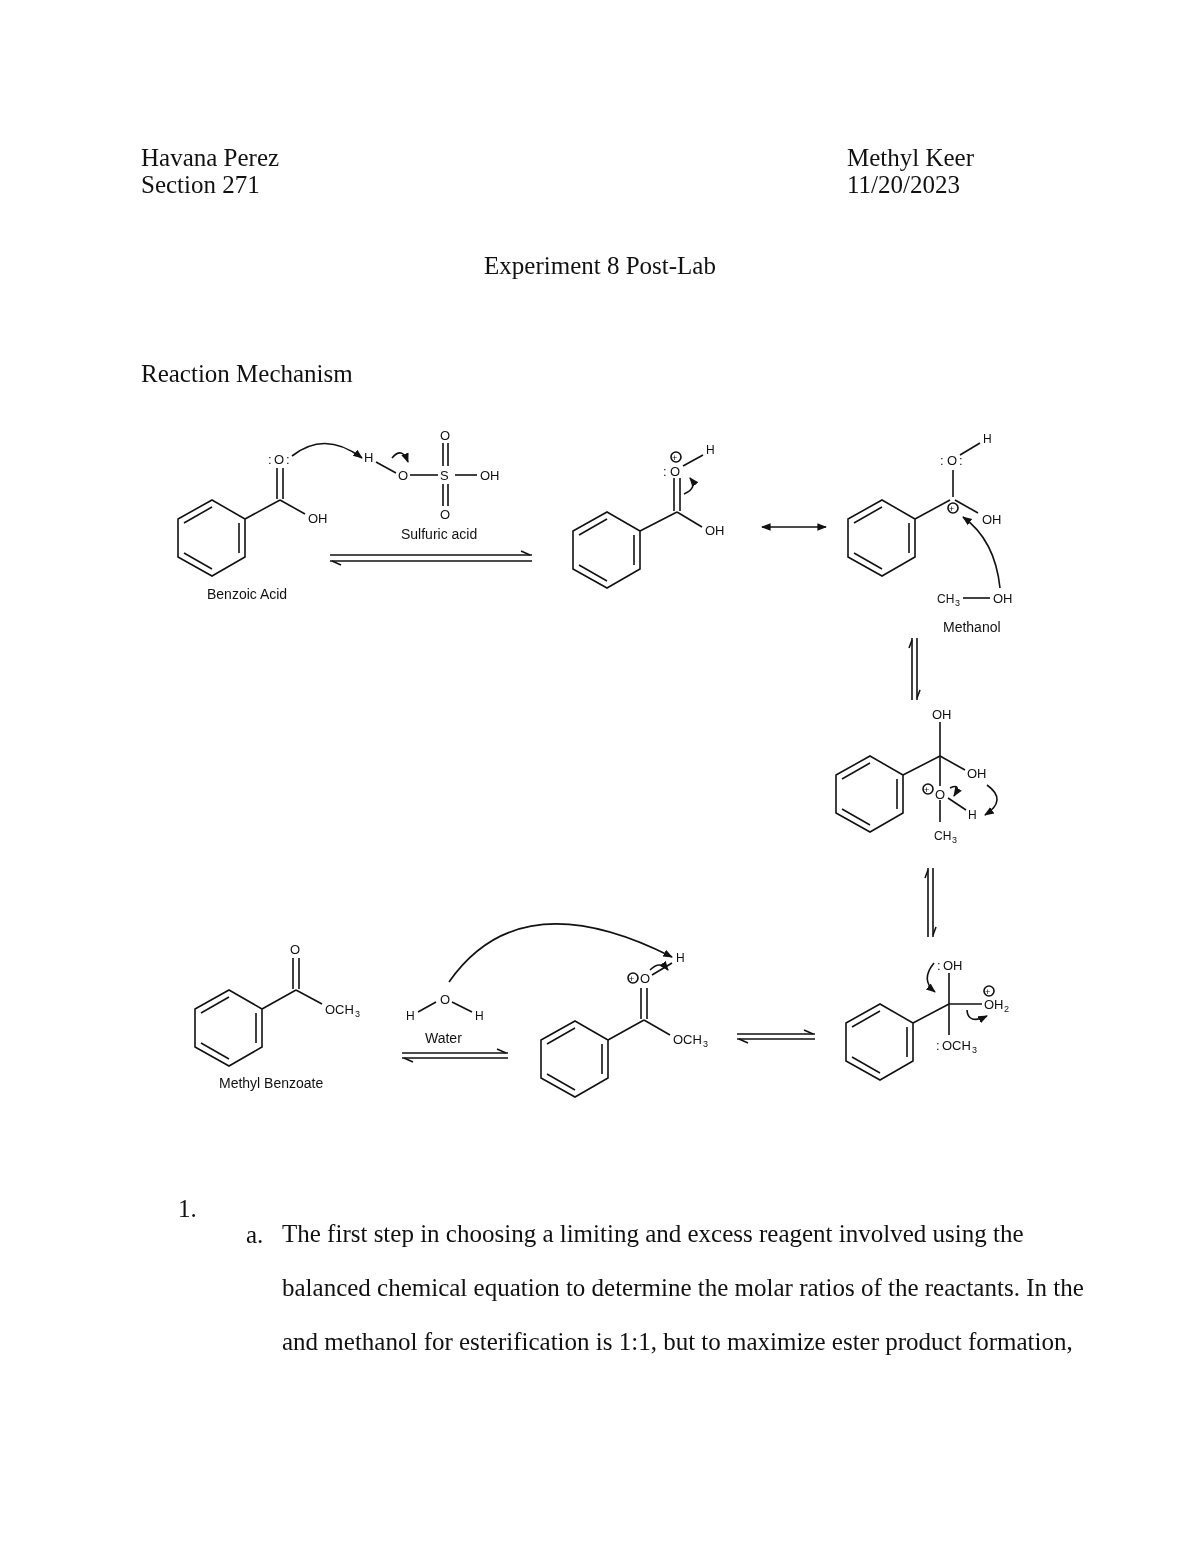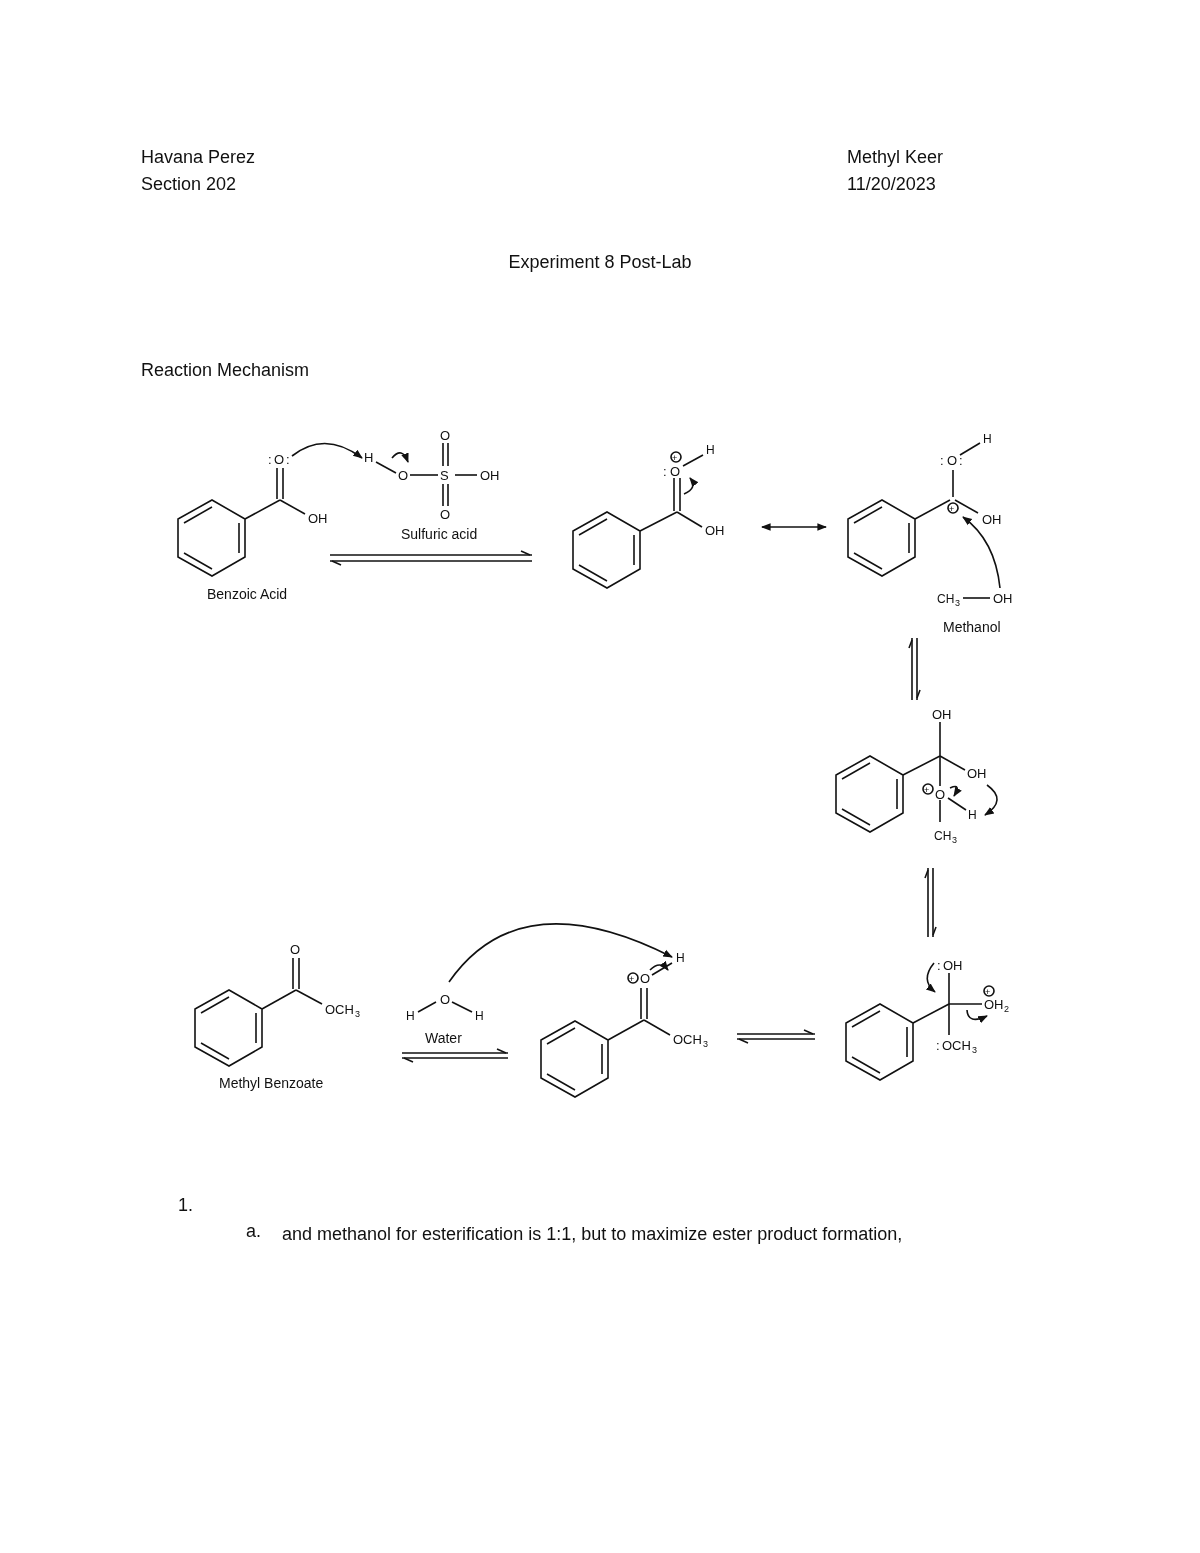"Havana Perez" .serif { font-family: Liberation Sans, sans-serif -> Liberation Serif, serif; font-size: 18px -> 25px }
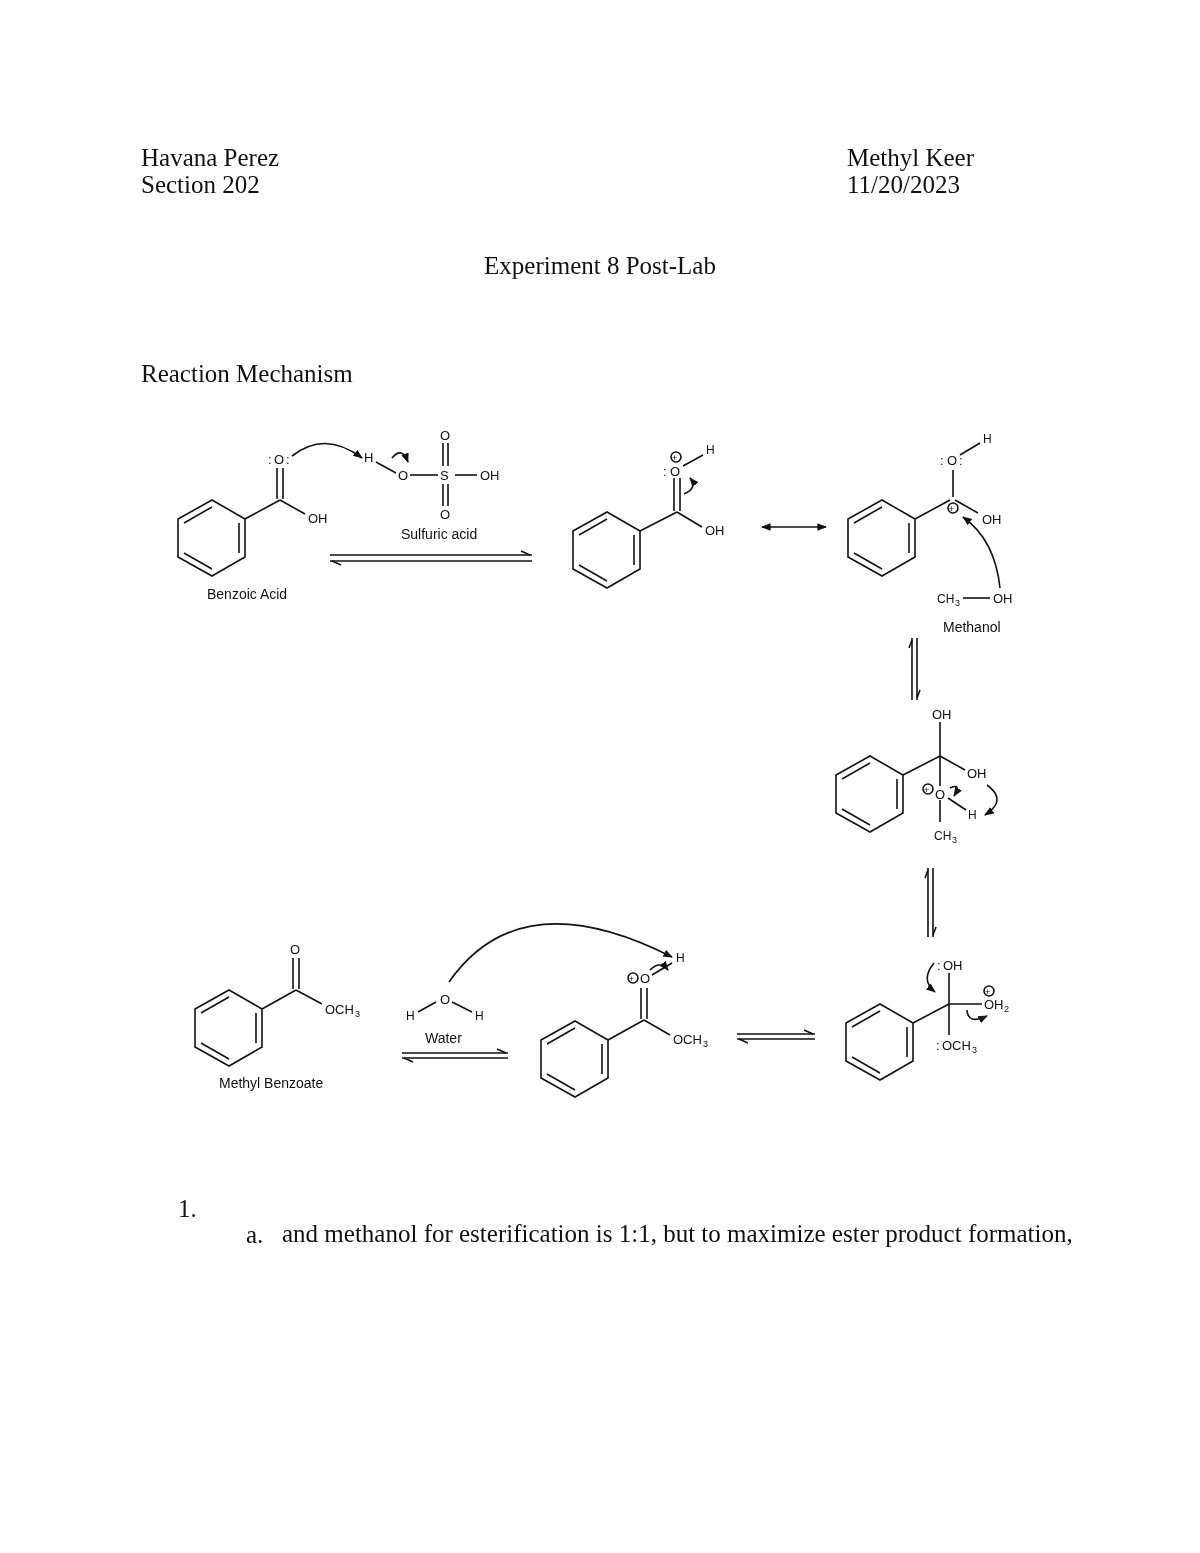"Section 202" div { text: 202 -> 271 }
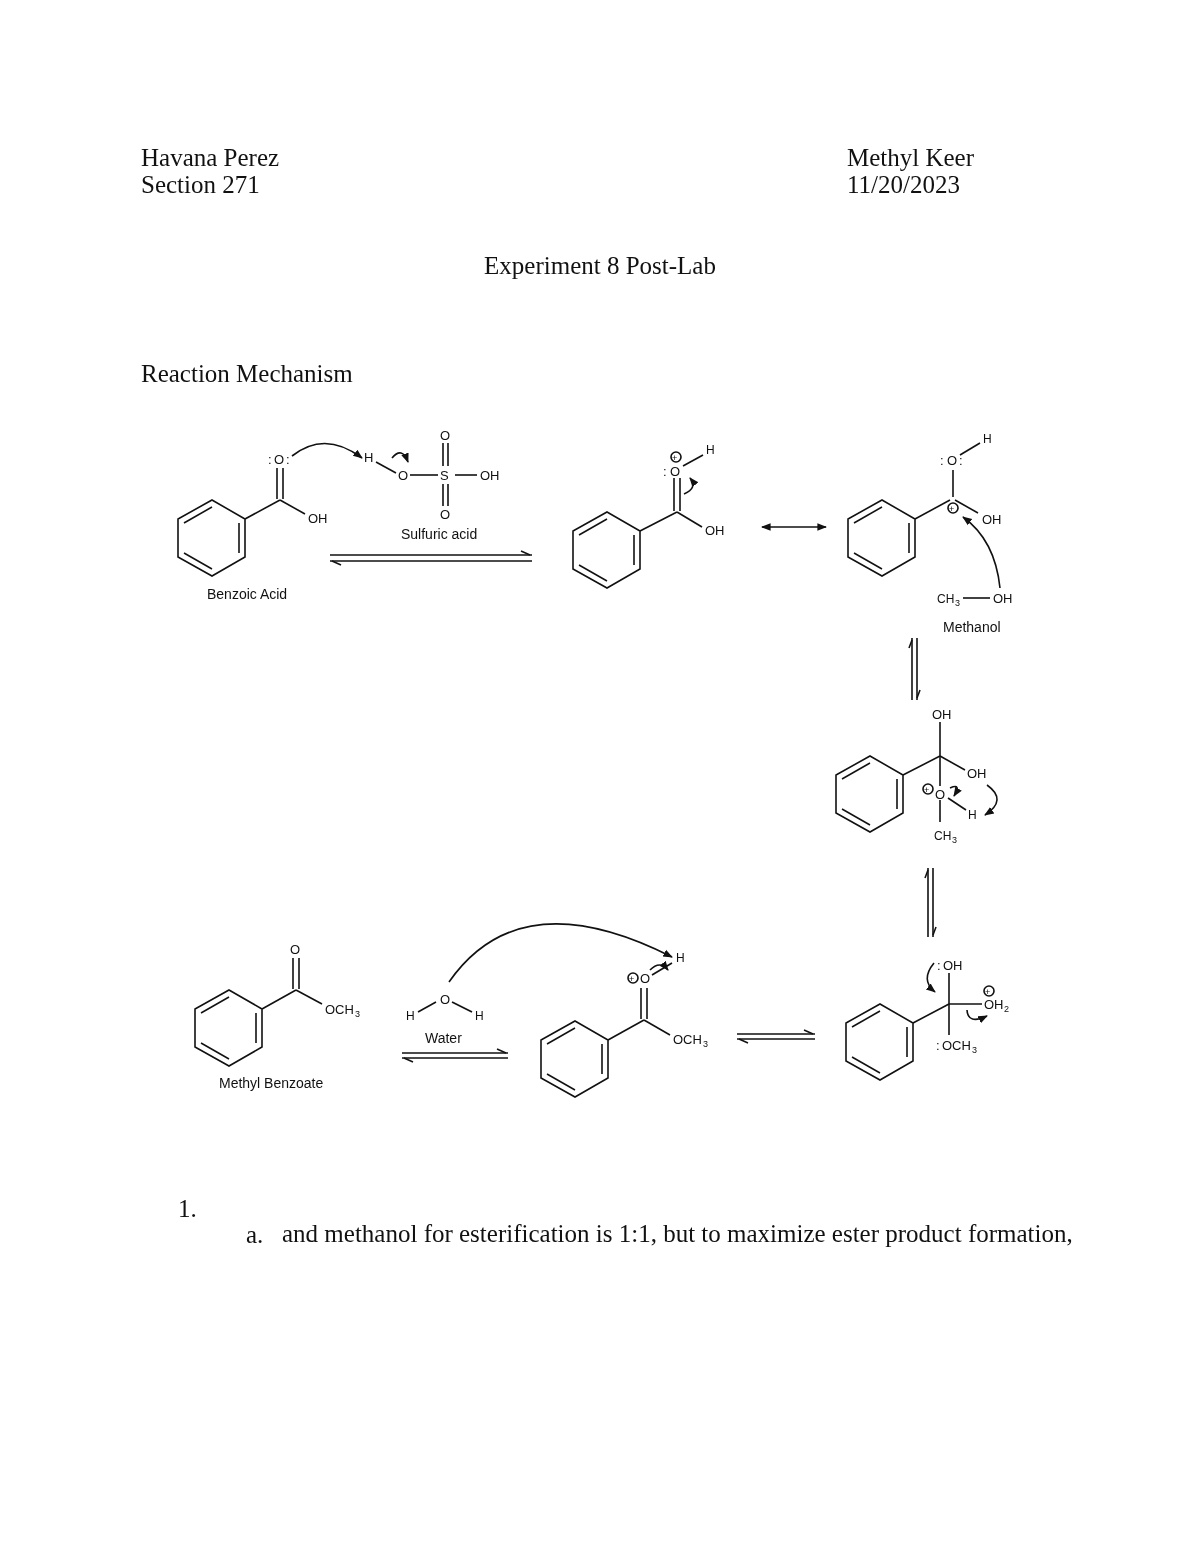"The first step in choosing" span.q-line { html: none -> <span><span>The first step in choosing a limiting and excess reagent involved using the</span><b></b><span></span></span> }
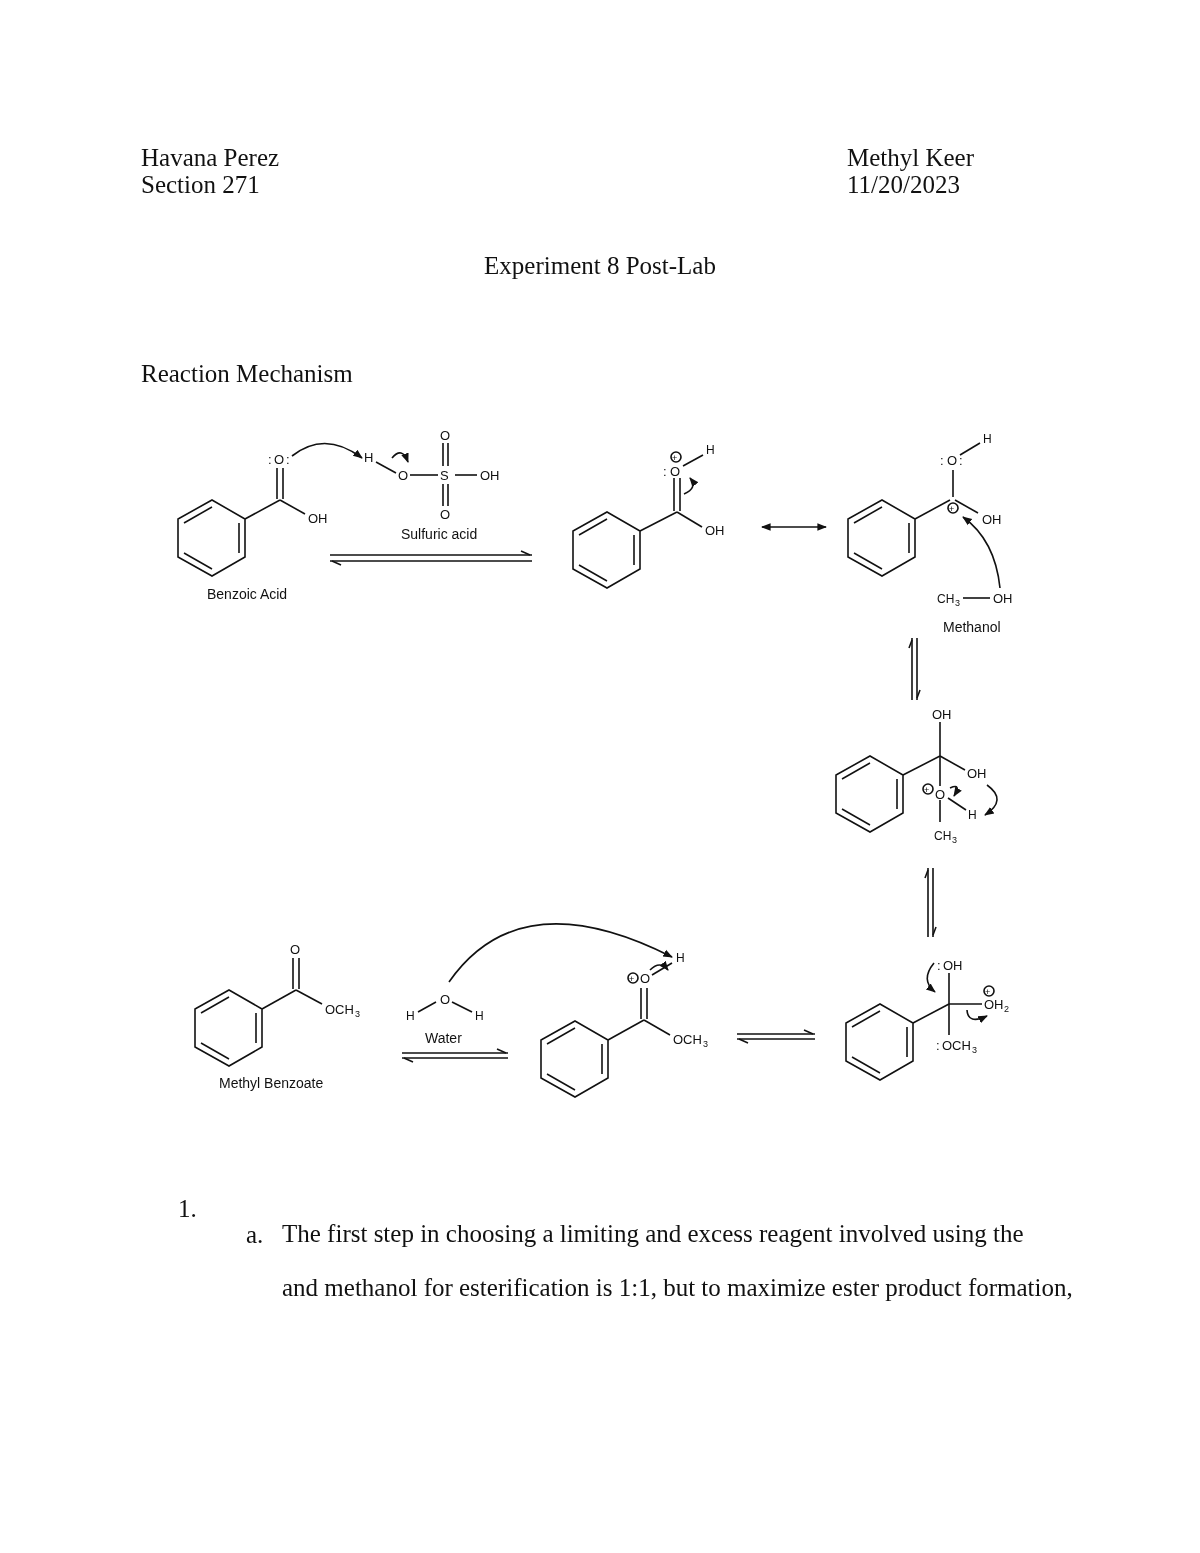"balanced chemical equation to determine" span.q-line { html: none -> <span><span>balanced chemical equation to determine the molar ratios of the reactants. In the</span><b></b><span></span></span> }
